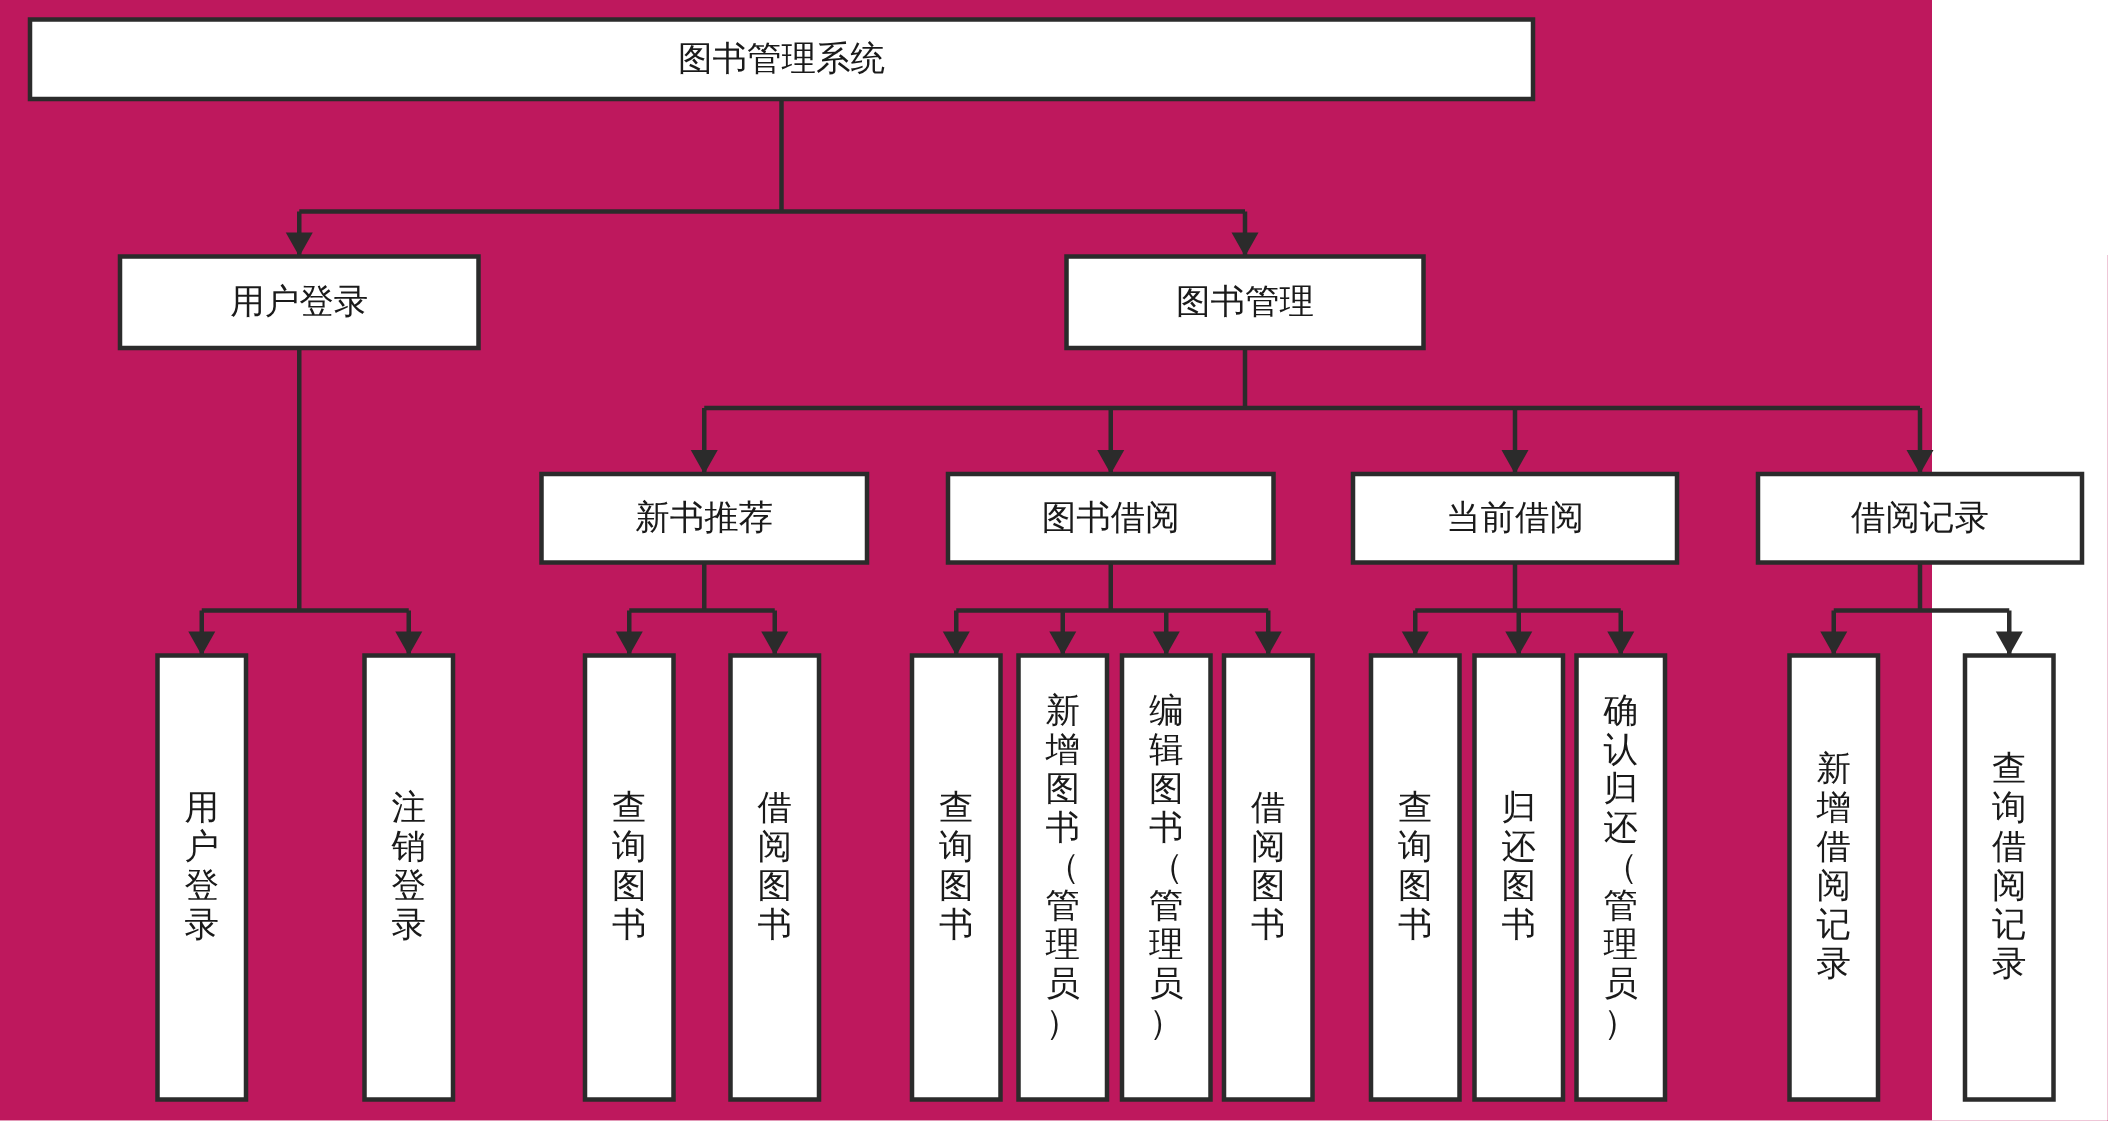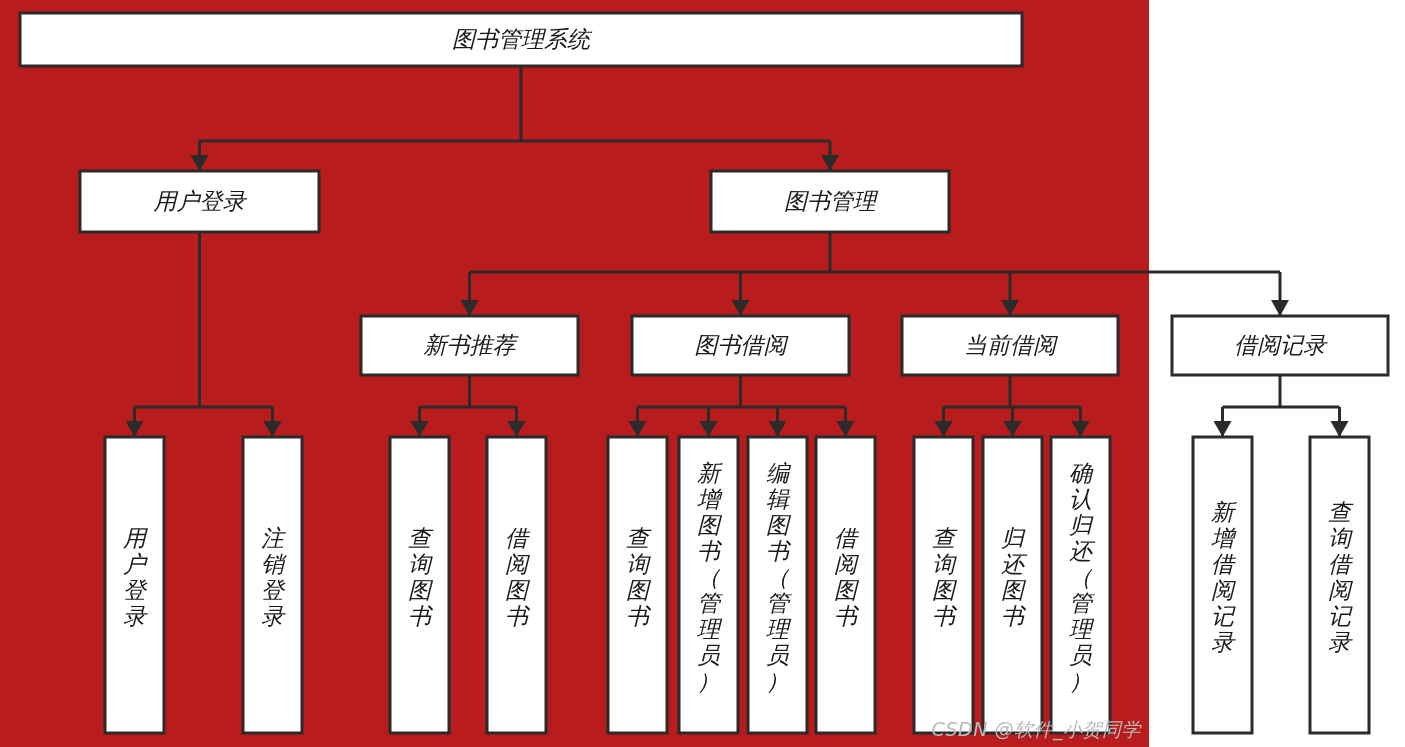"图书管理系统" #diagram-root { background: #b91c1c -> #be185d; font-style: italic -> none; width: 1149px -> 1288px }
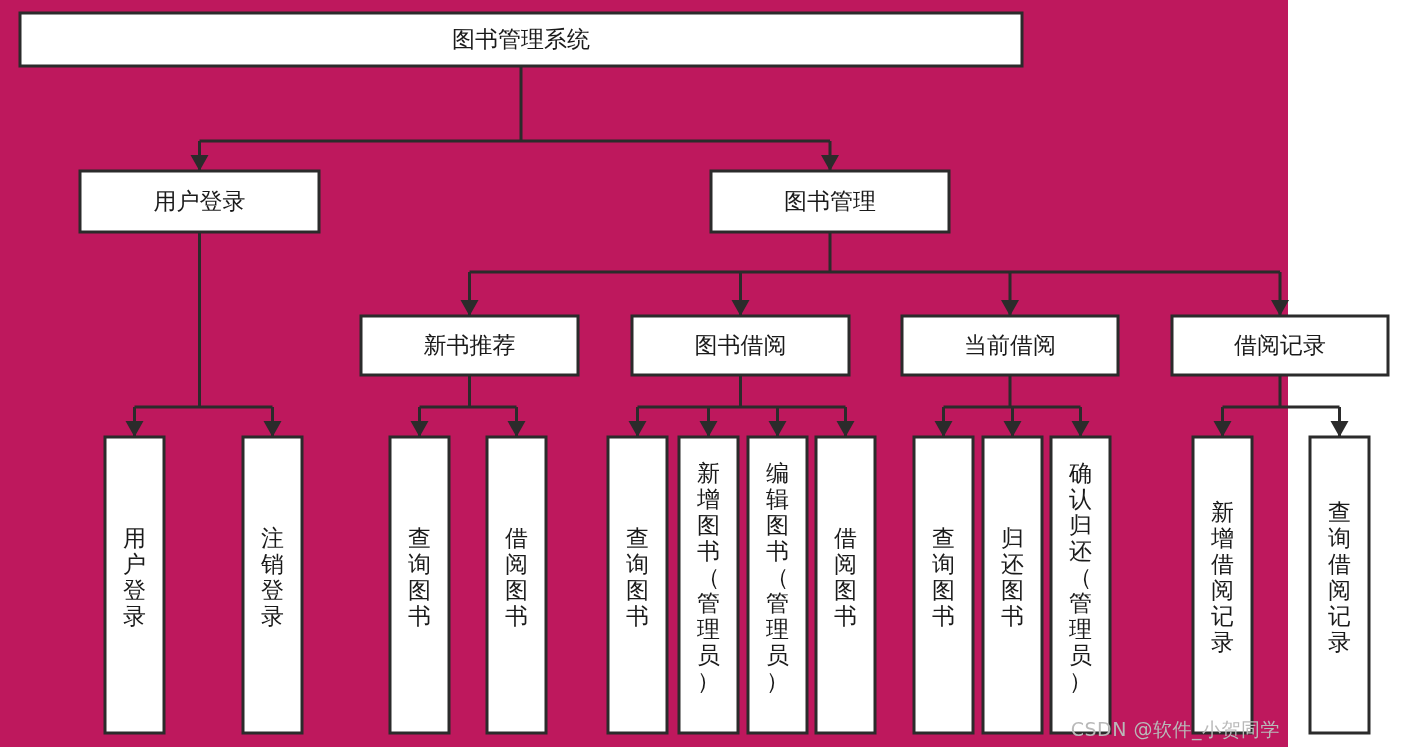"CSDN @软件_小贺同学" div.watermark { html: <div>CSDN @软件_小贺同学</div> -> none }
